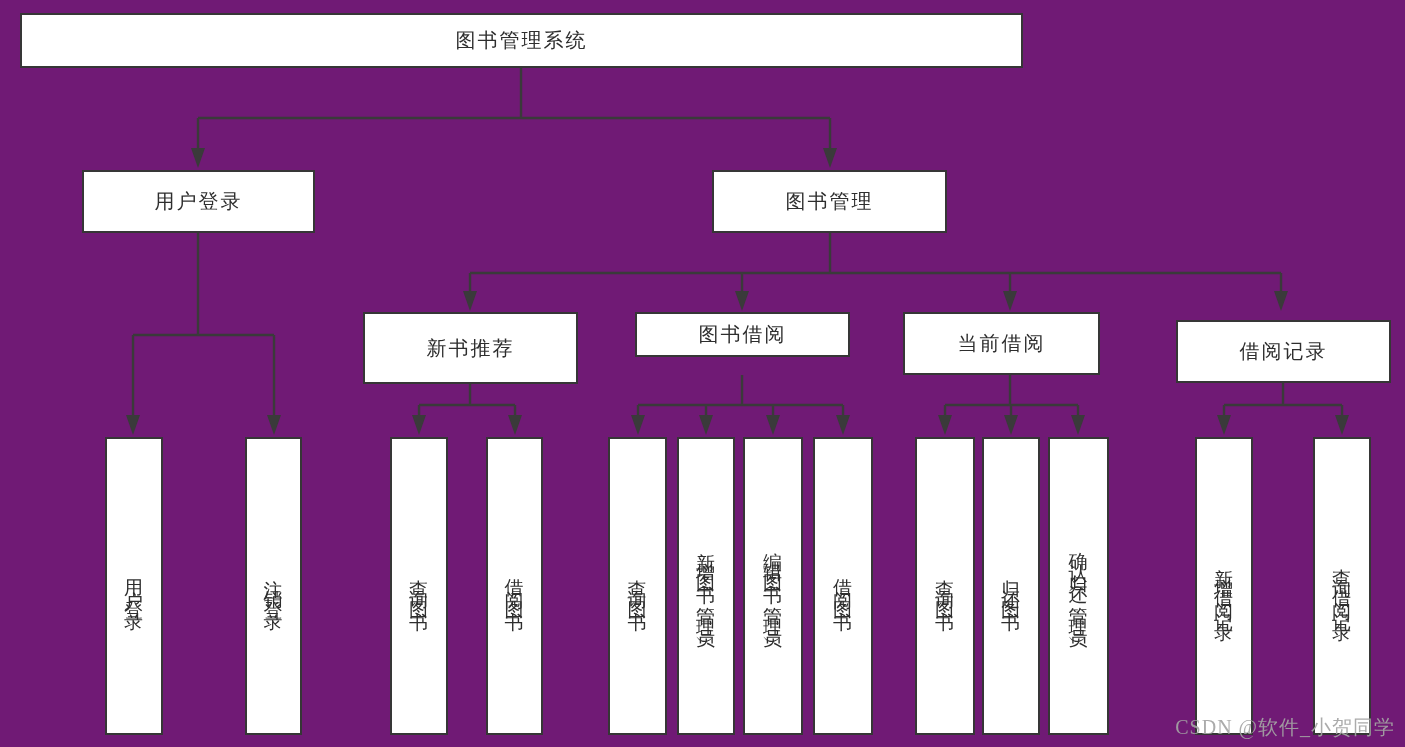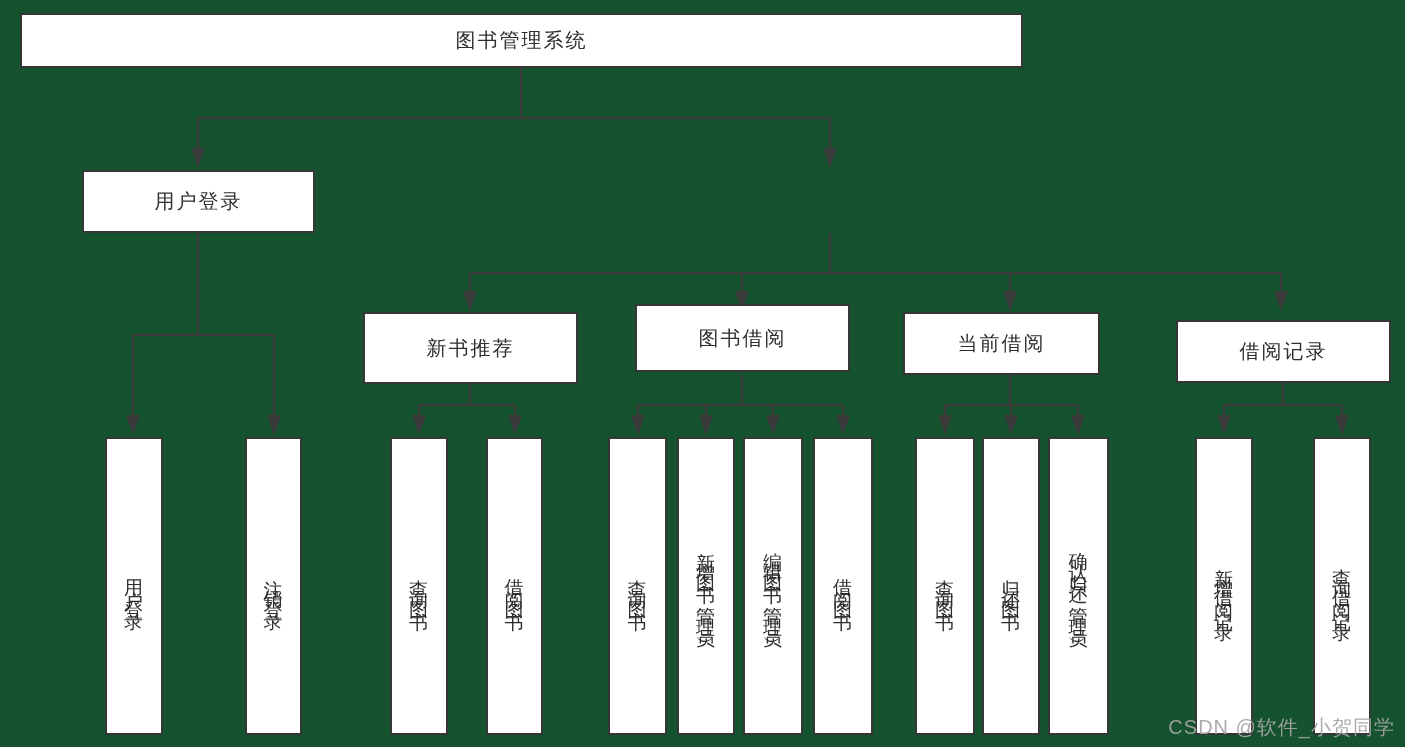"图书管理系统" .canvas { background: #14532d -> #701a75; font-family: Liberation Sans, sans-serif -> Liberation Serif, serif }
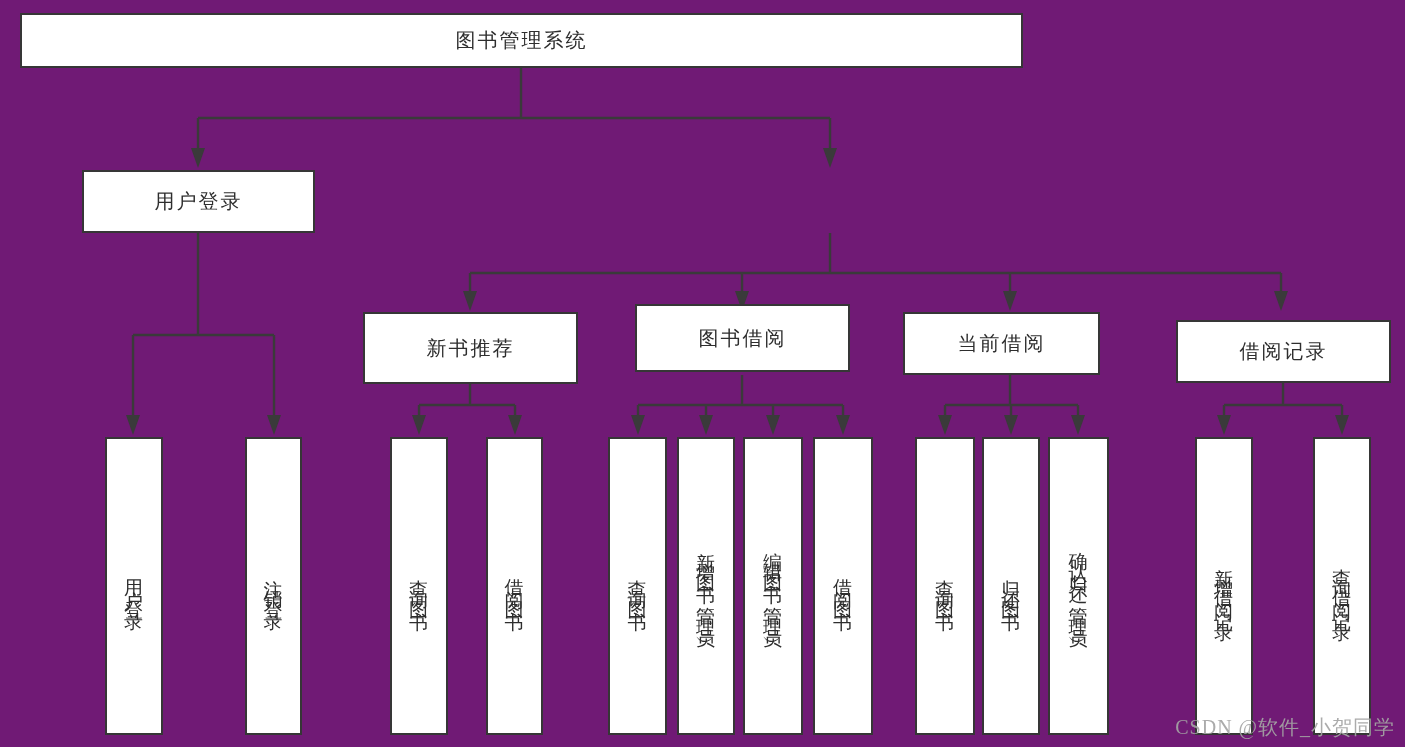"图书管理" div.box { html: none -> <div> <span>图书管理</span> </div> }
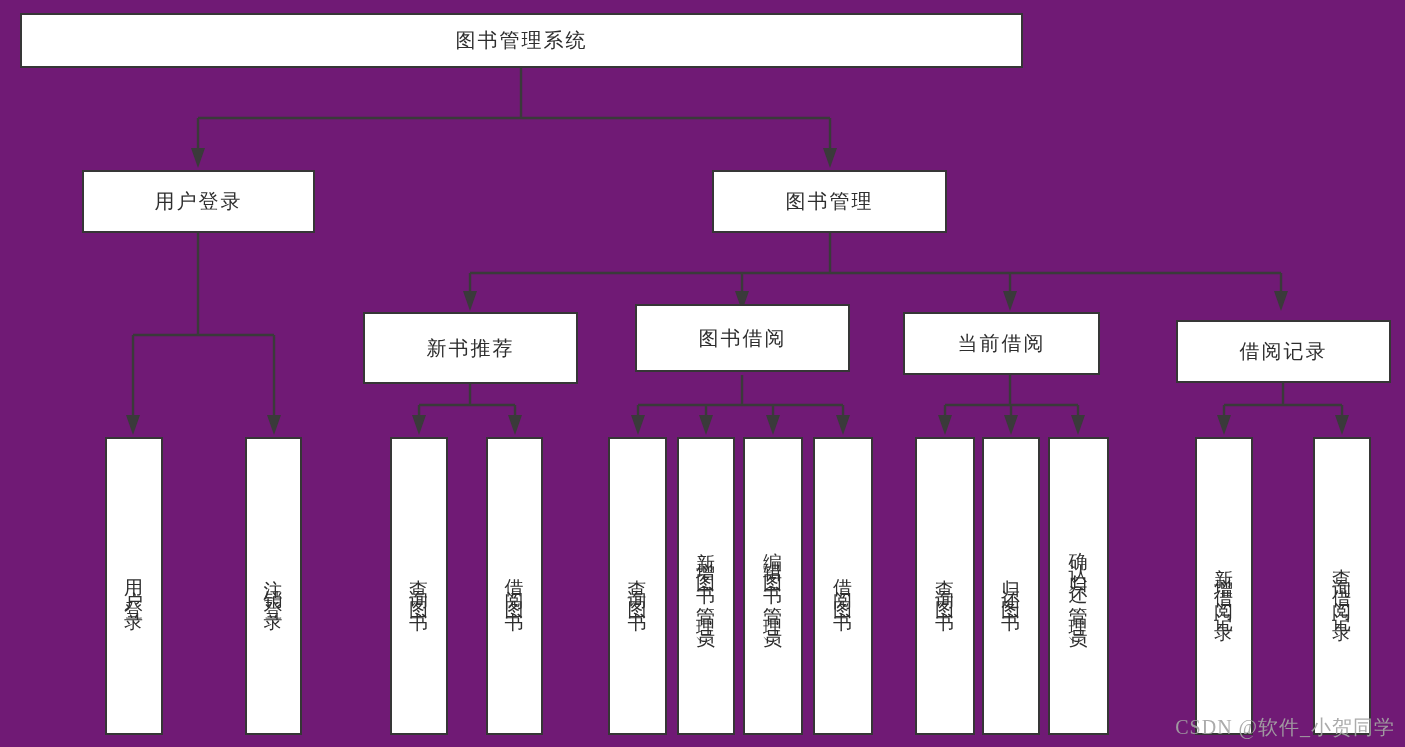"图书借阅" div.box { height: 68px -> 45px; top: 304px -> 312px }
